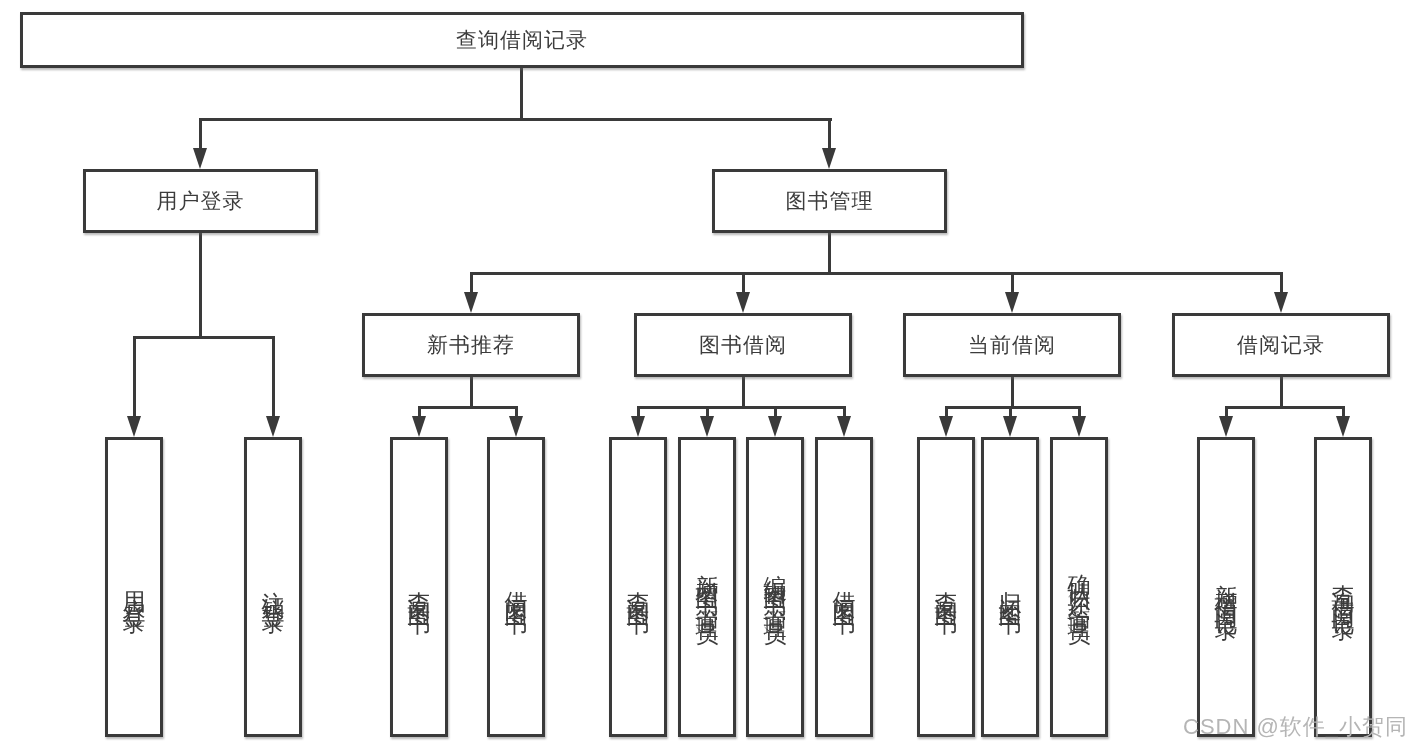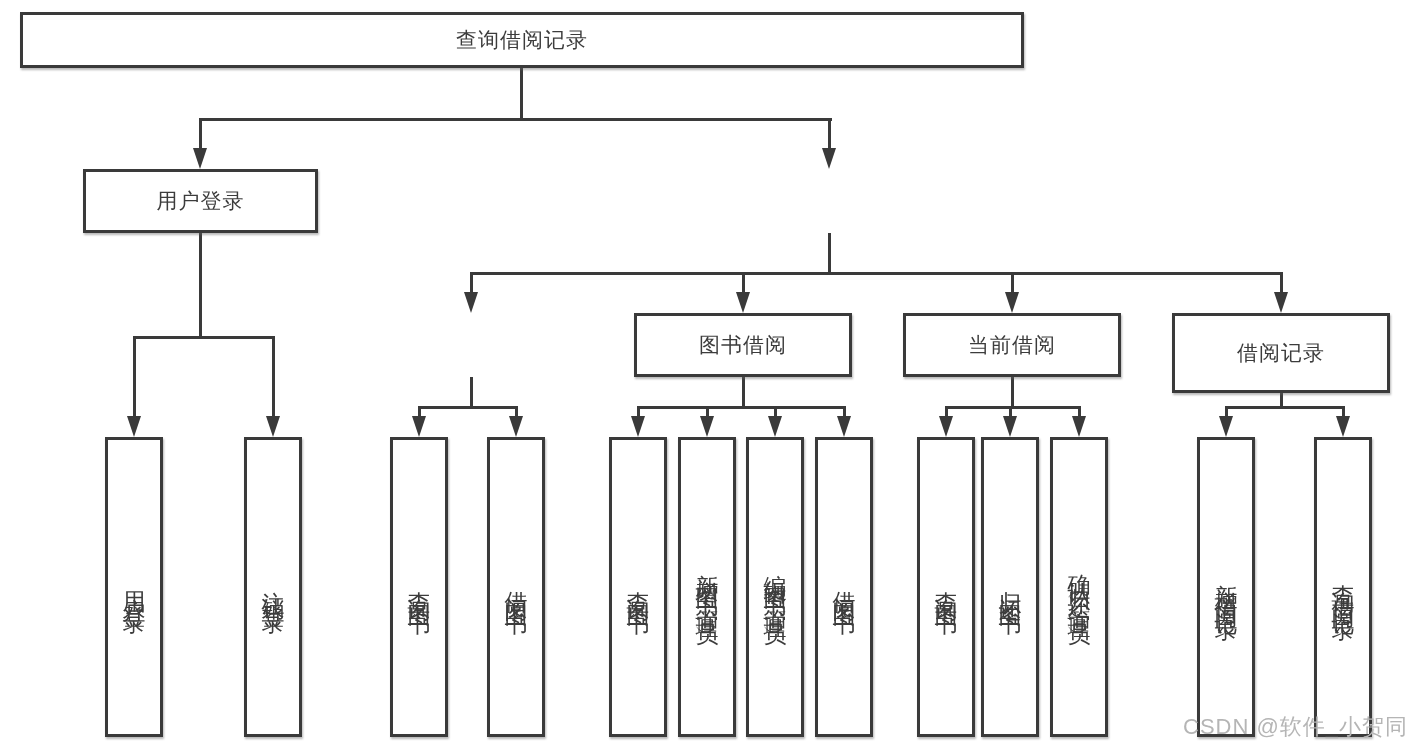"图书管理" div.node { html: none -> <div>图书管理</div> }
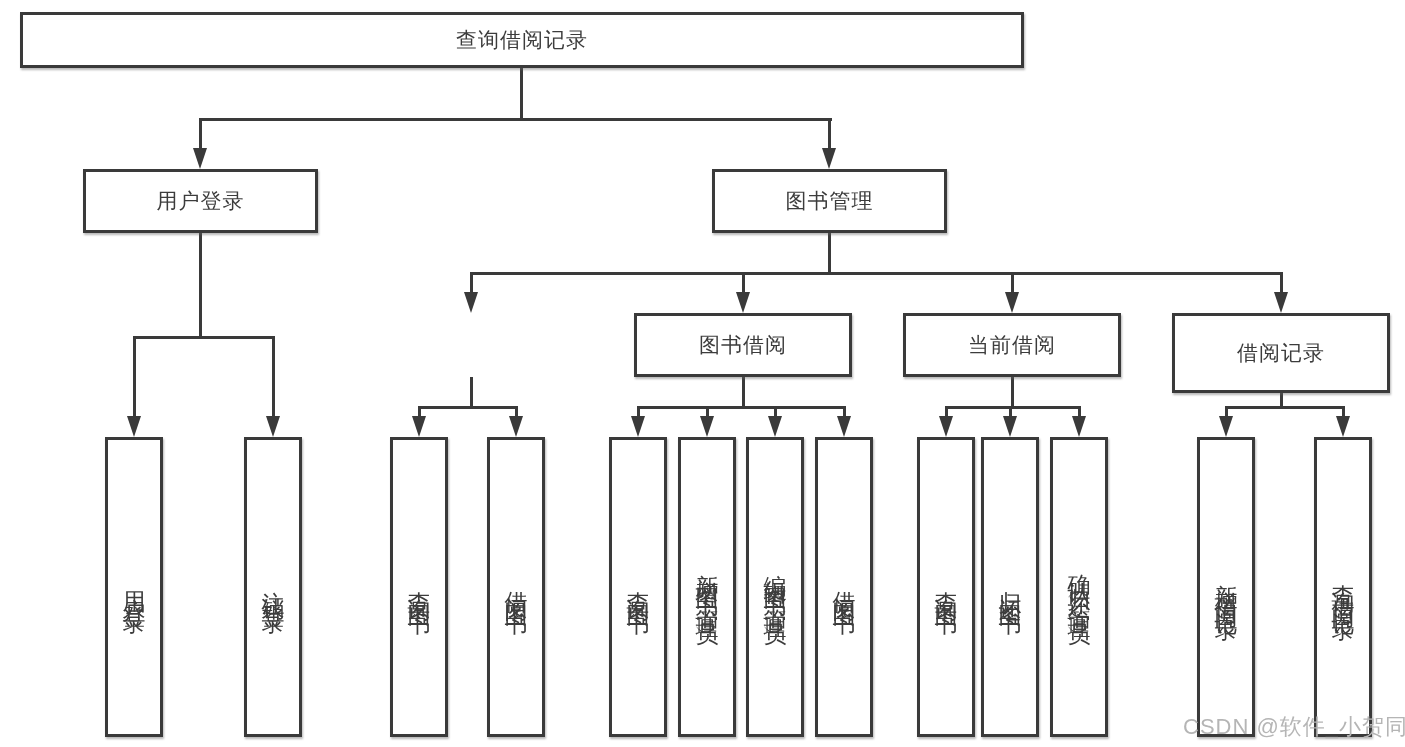"新书推荐" div.node { html: none -> <div>新书推荐</div> }
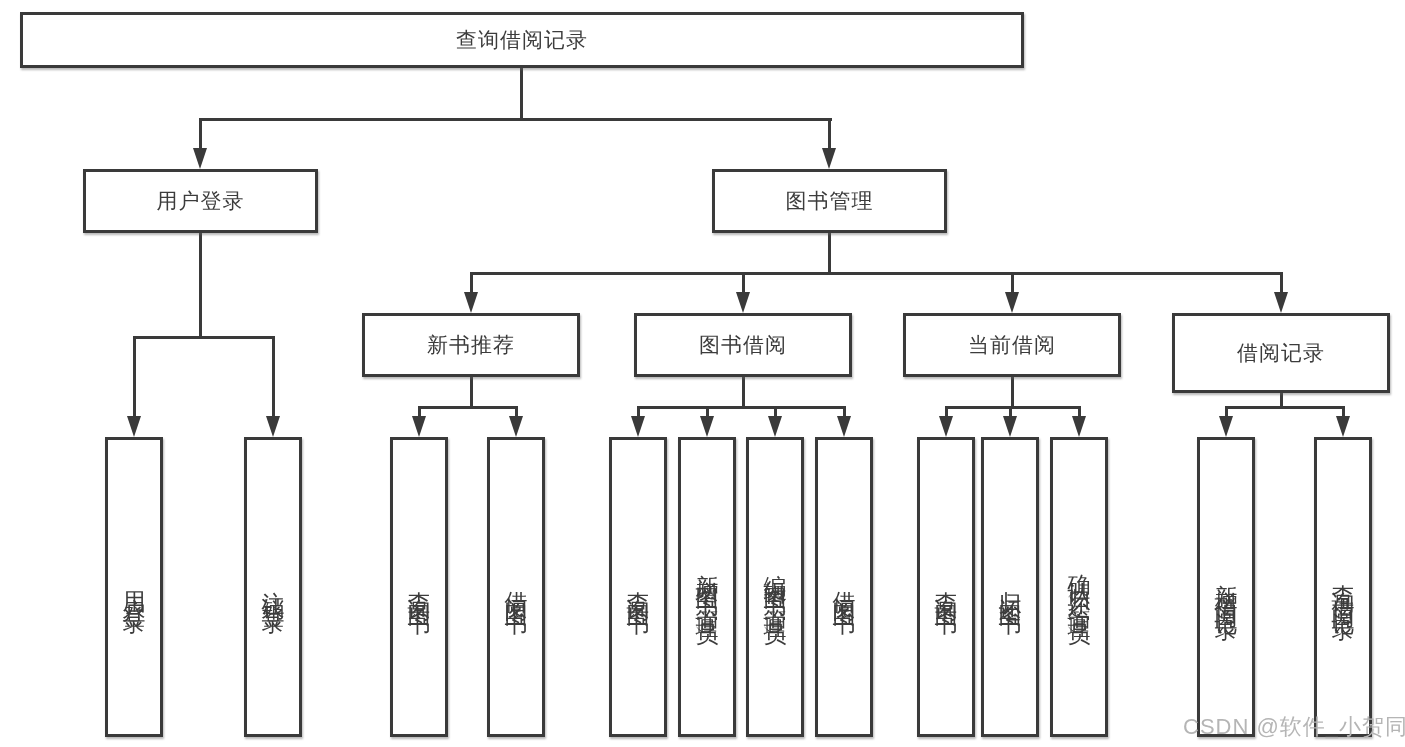"借阅记录" div.node { height: 80px -> 64px }
